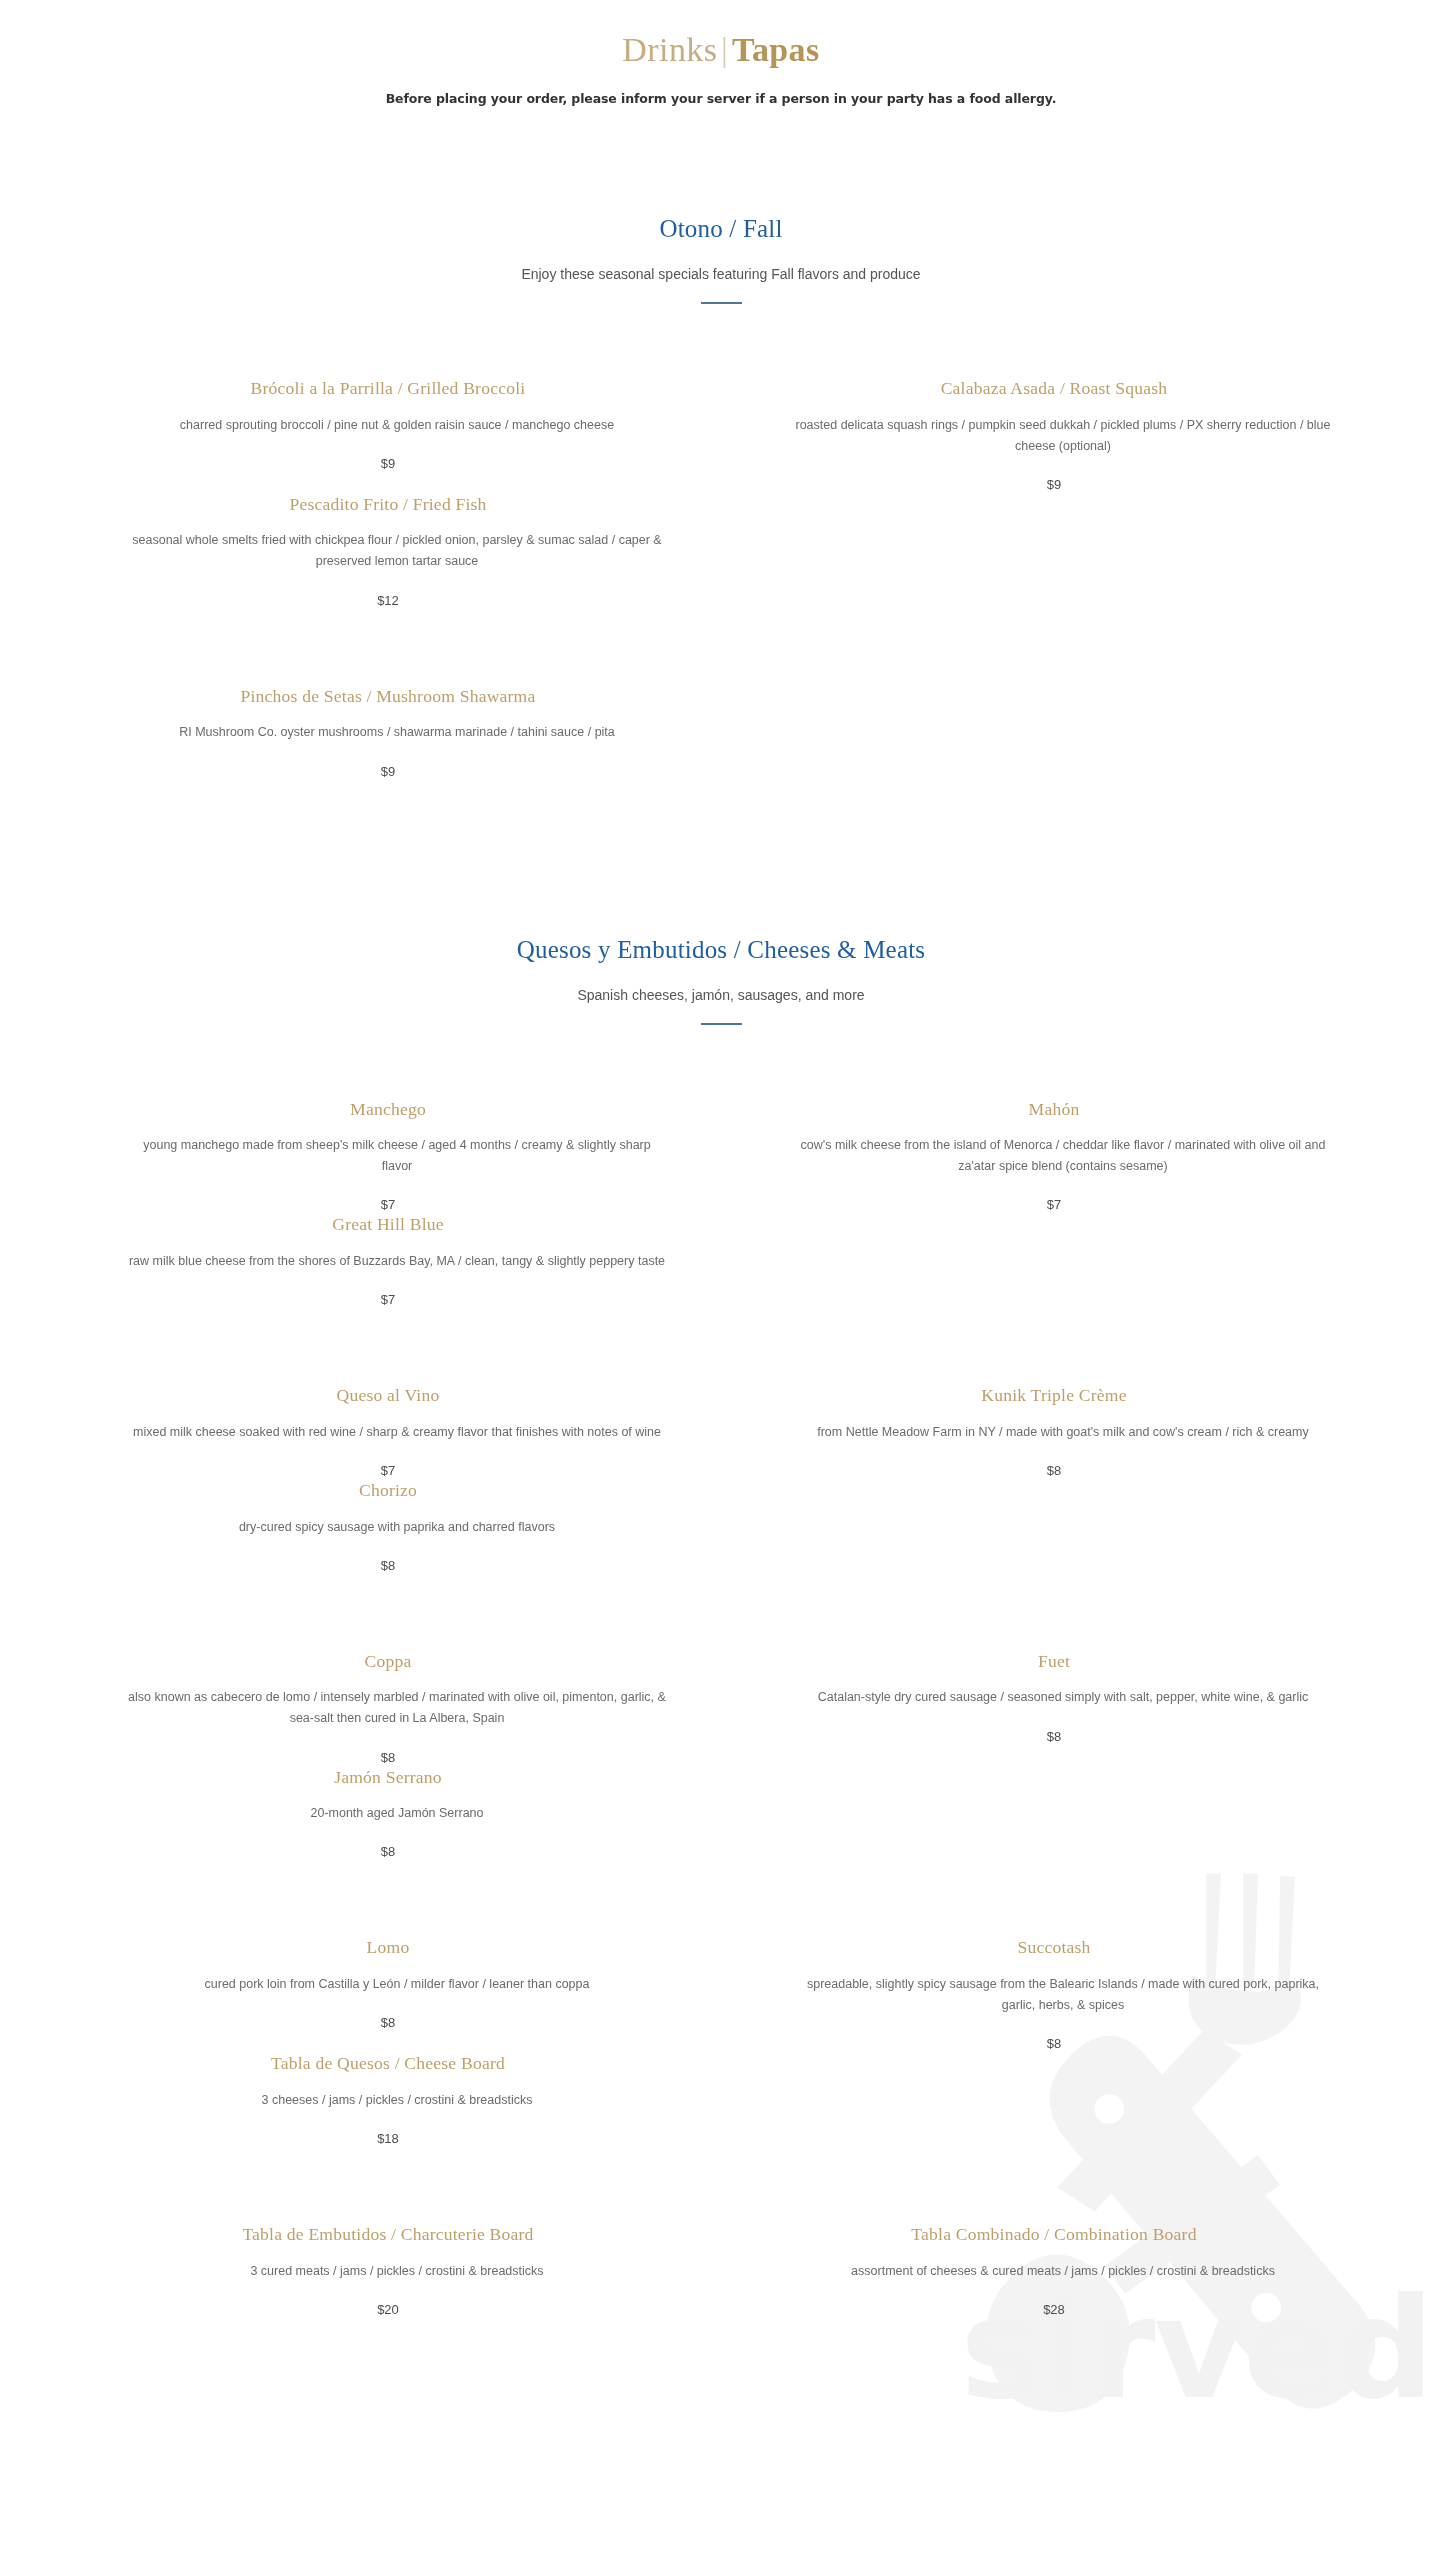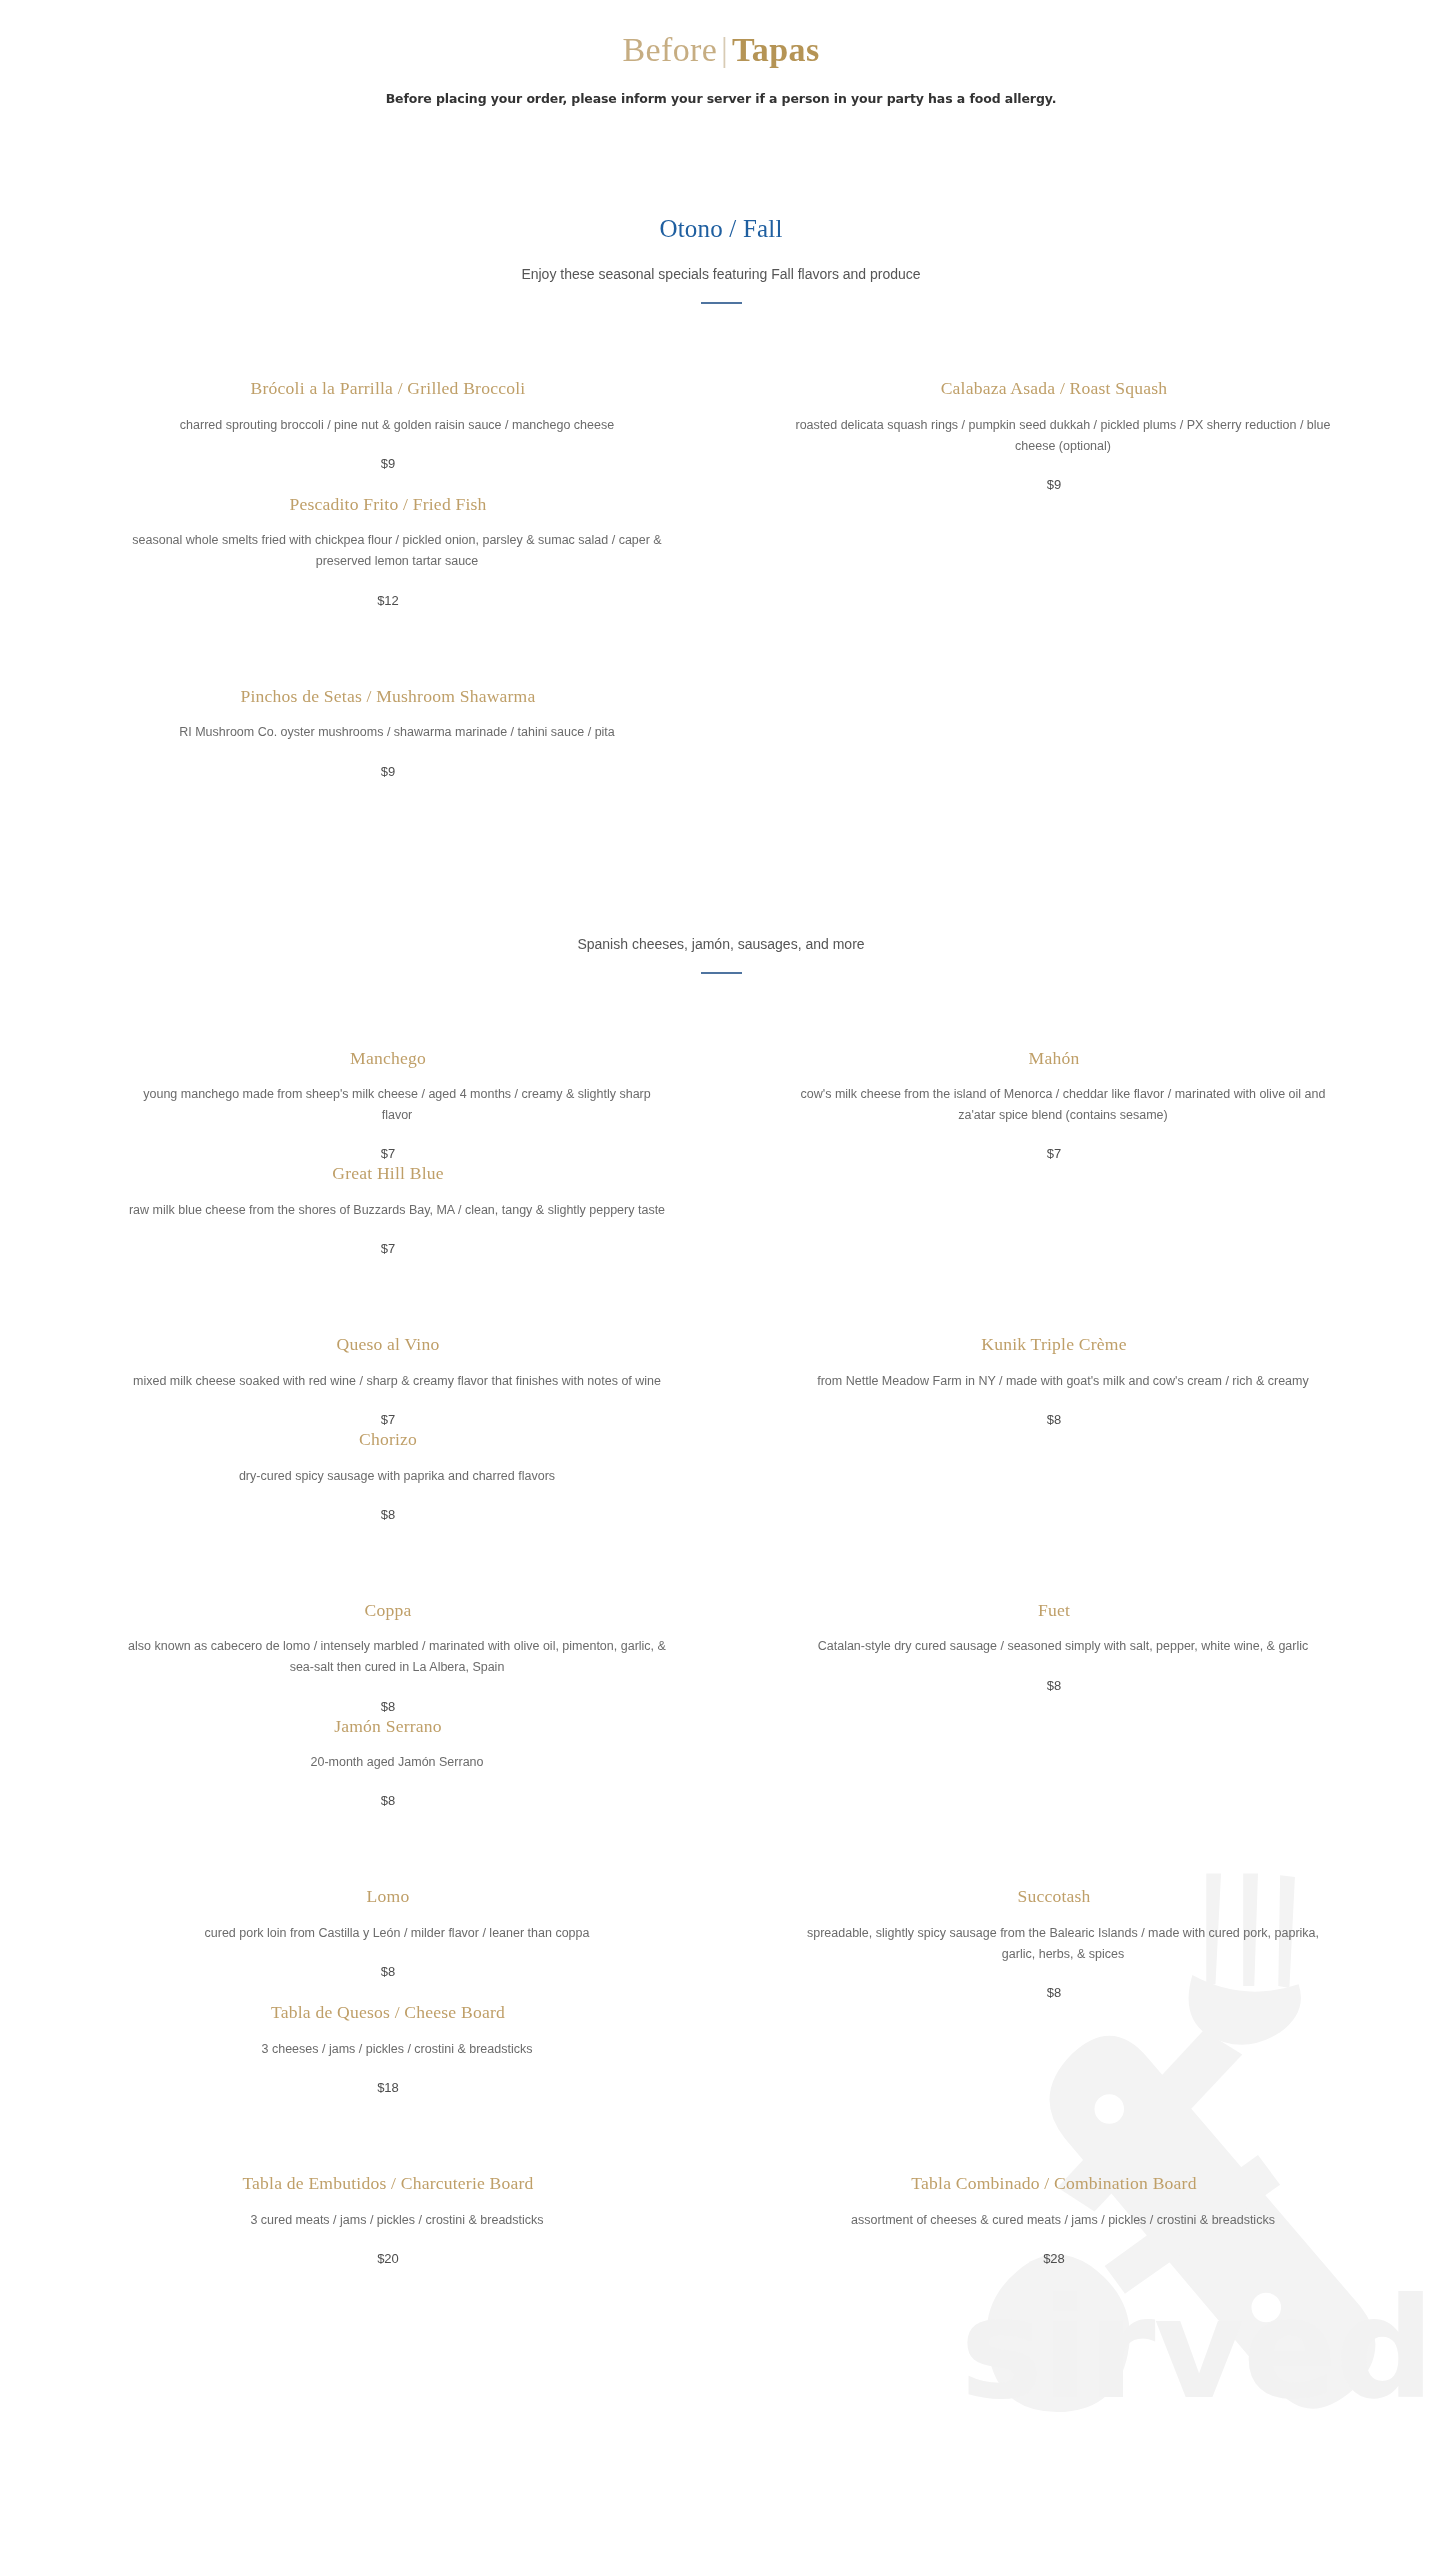"Before" span.t-light { text: Before -> Drinks }
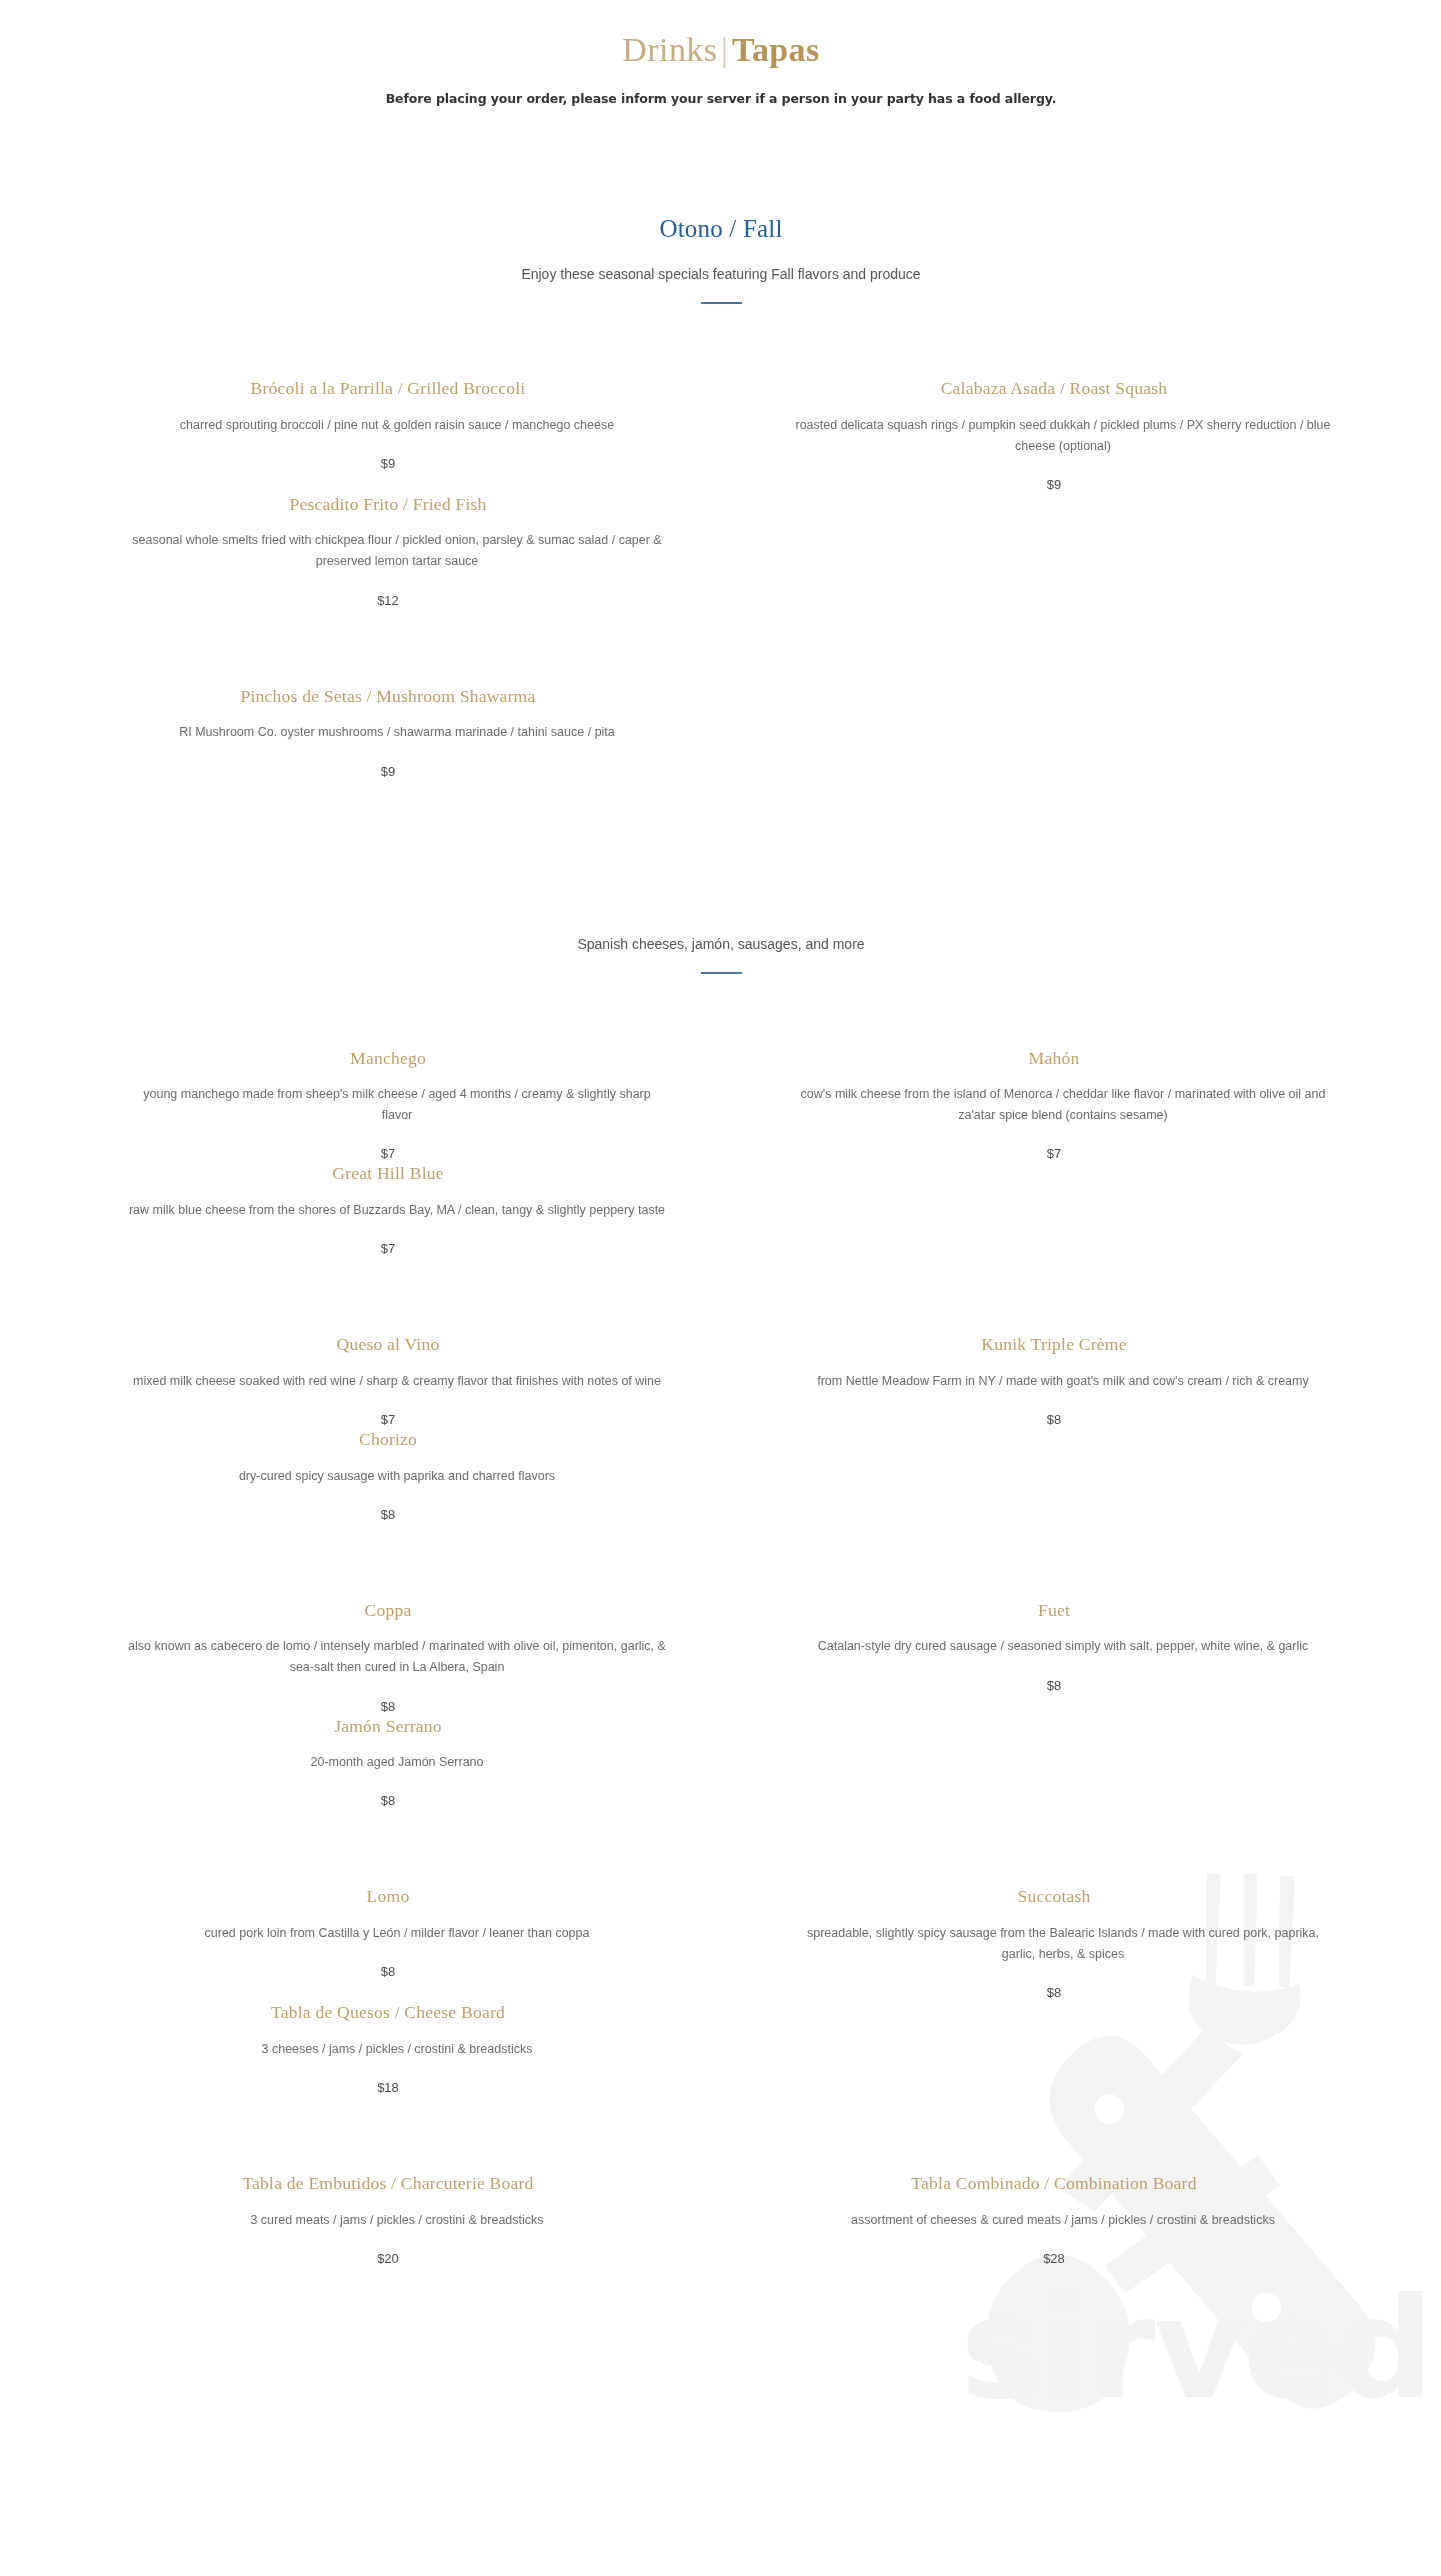"Quesos y Embutidos / Cheeses" div.section-title { html: none -> <div>Quesos y Embutidos / Cheeses &amp; Meats</div> }
